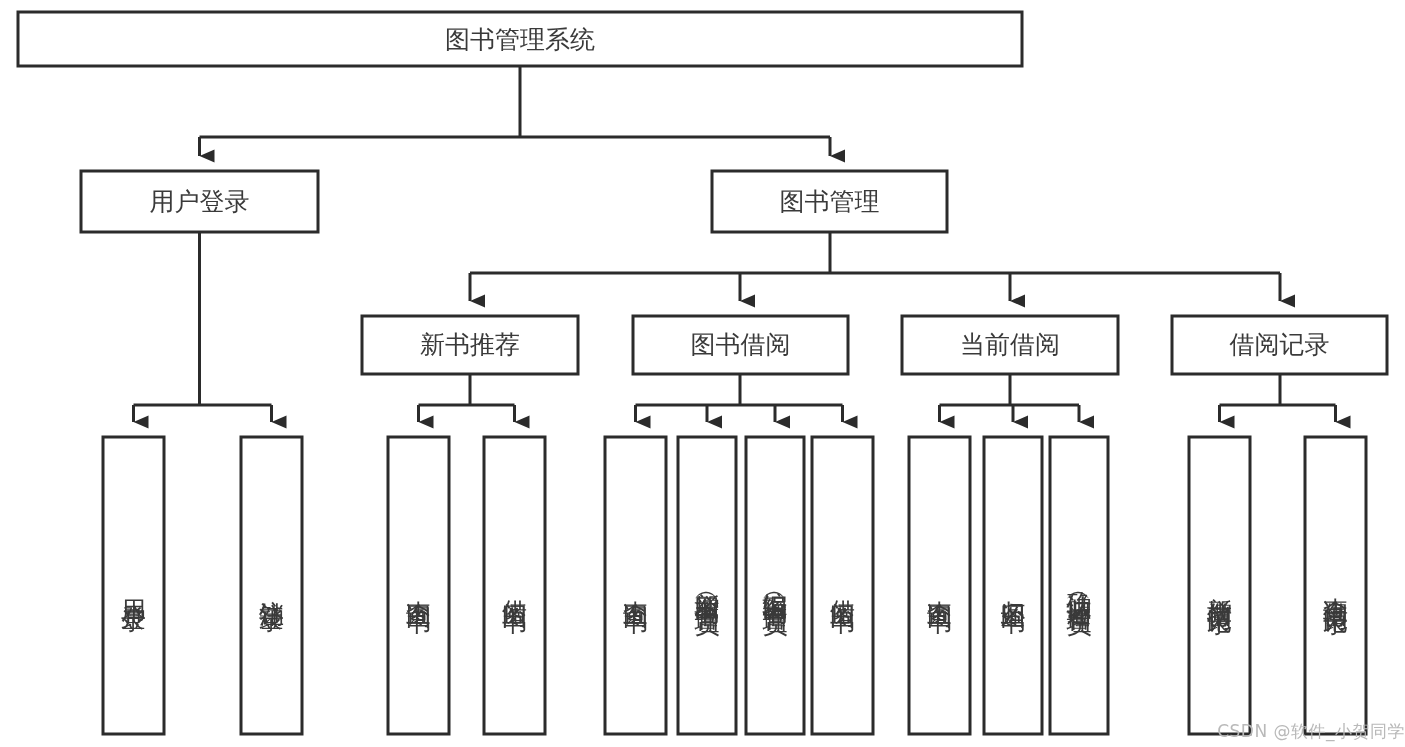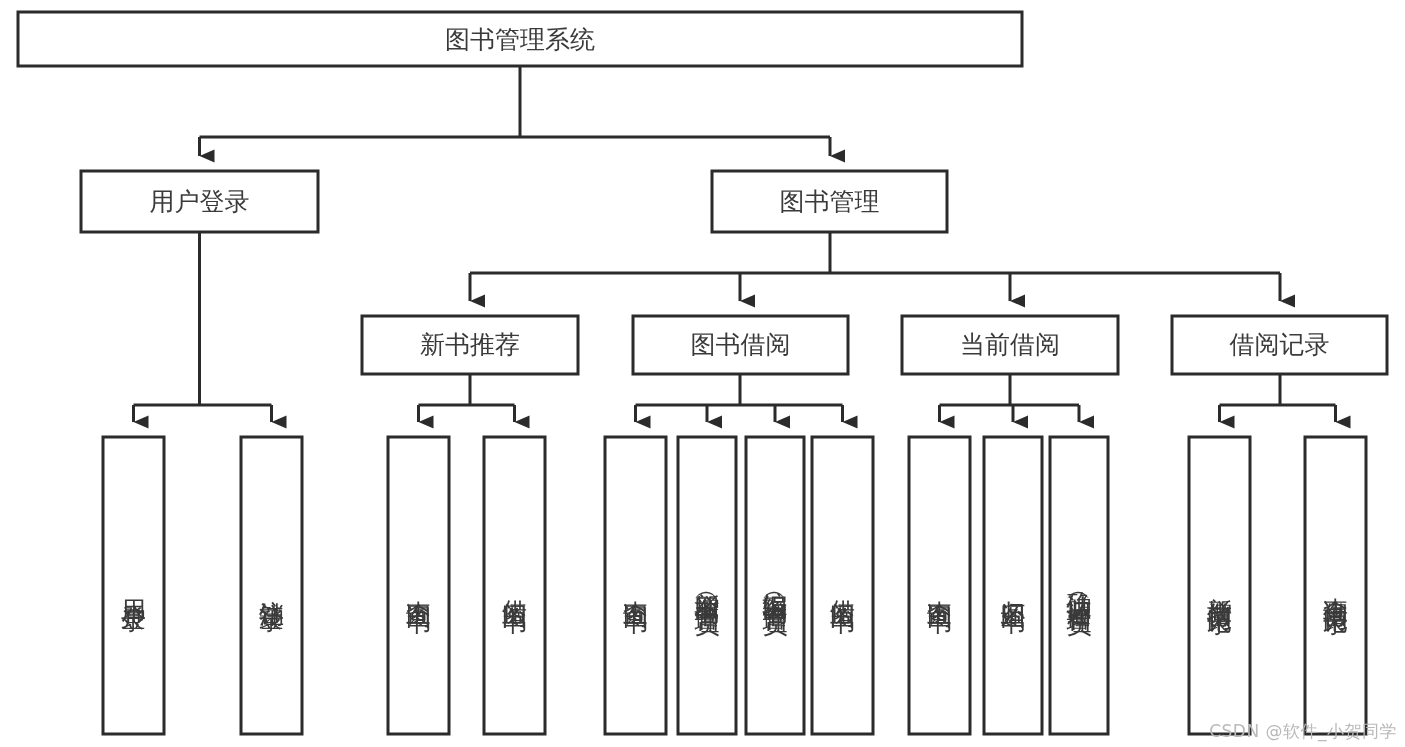"CSDN @软件_小贺同学" .watermark { right: 8px -> 0 }
